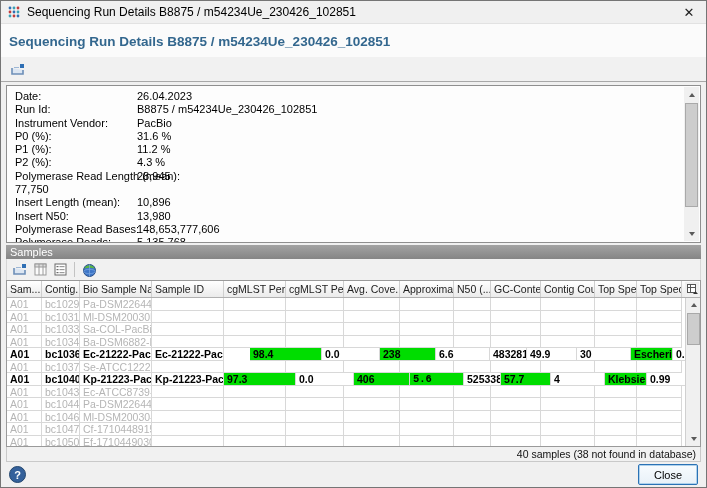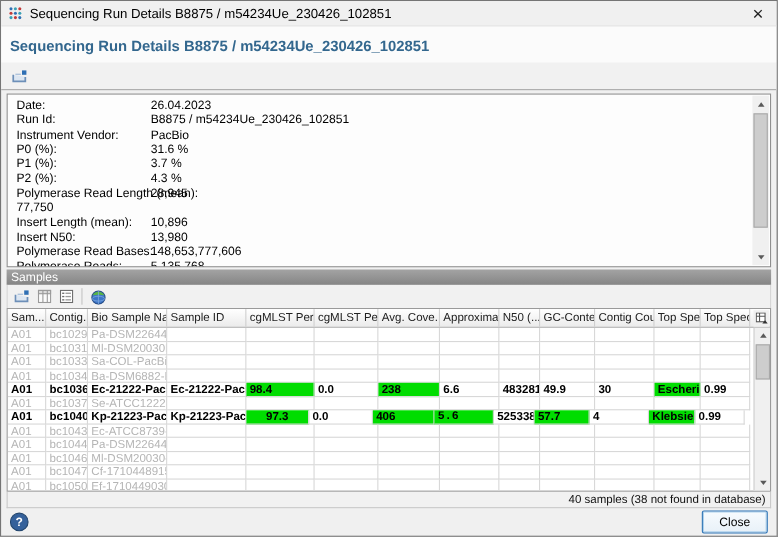"3.7 %" span.detail-value { text: 3.7 -> 11.2 }
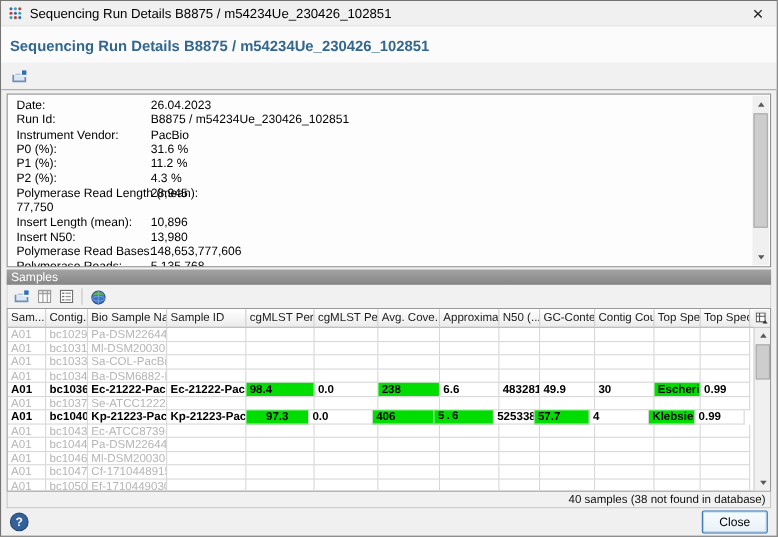"98.4" div.td { margin-left: none -> 26px; width: 62px -> 72px }
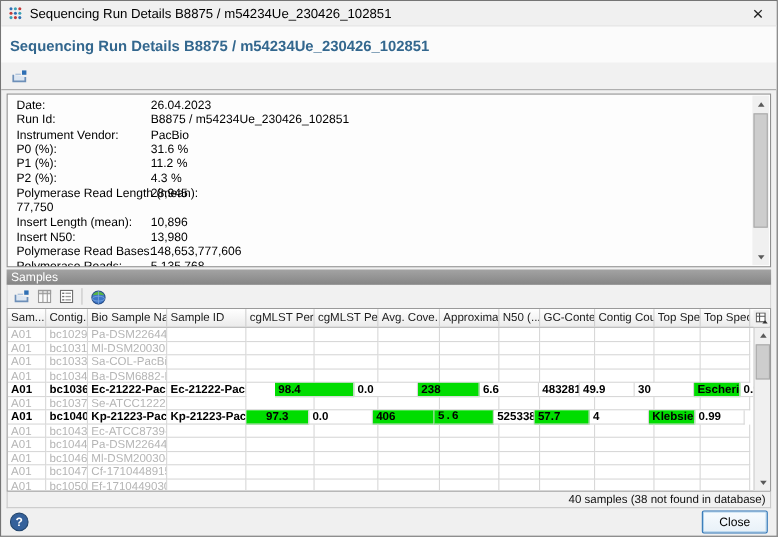"97.3" div.td { text-align: center -> none; width: 57px -> 72px }
